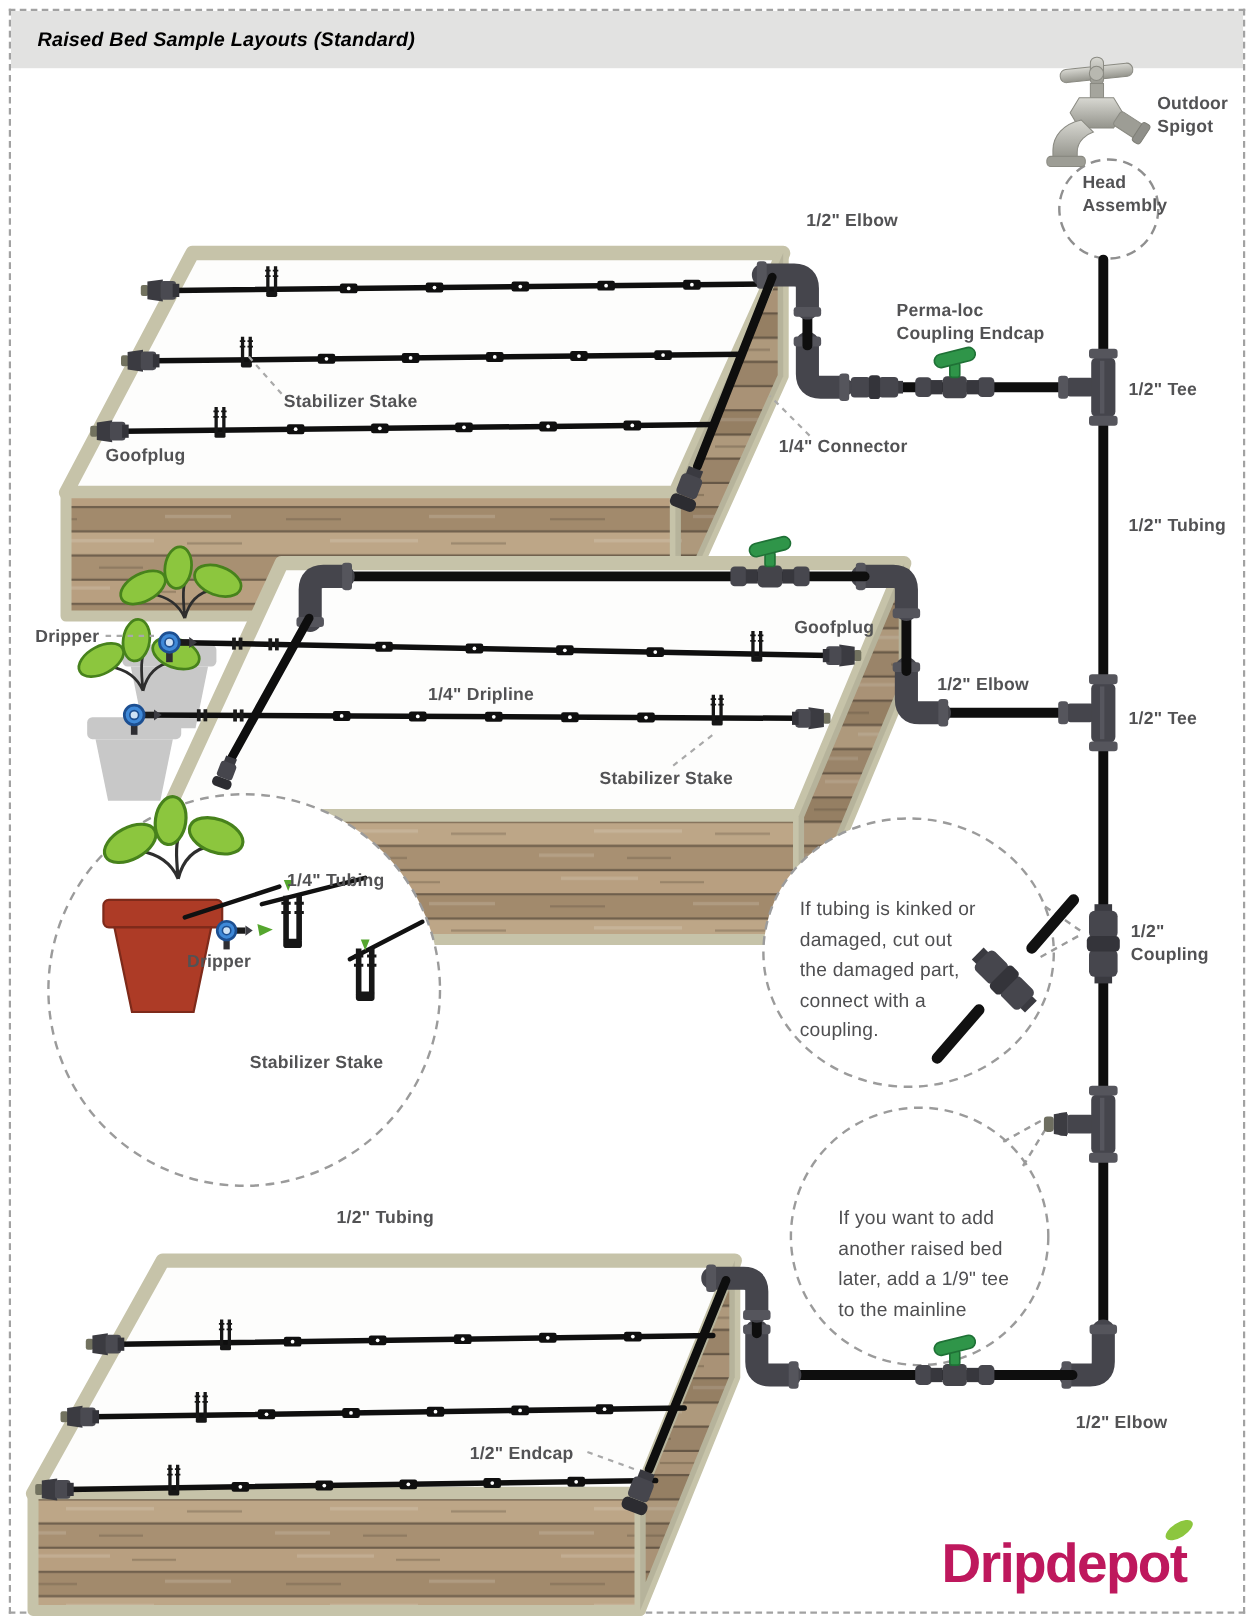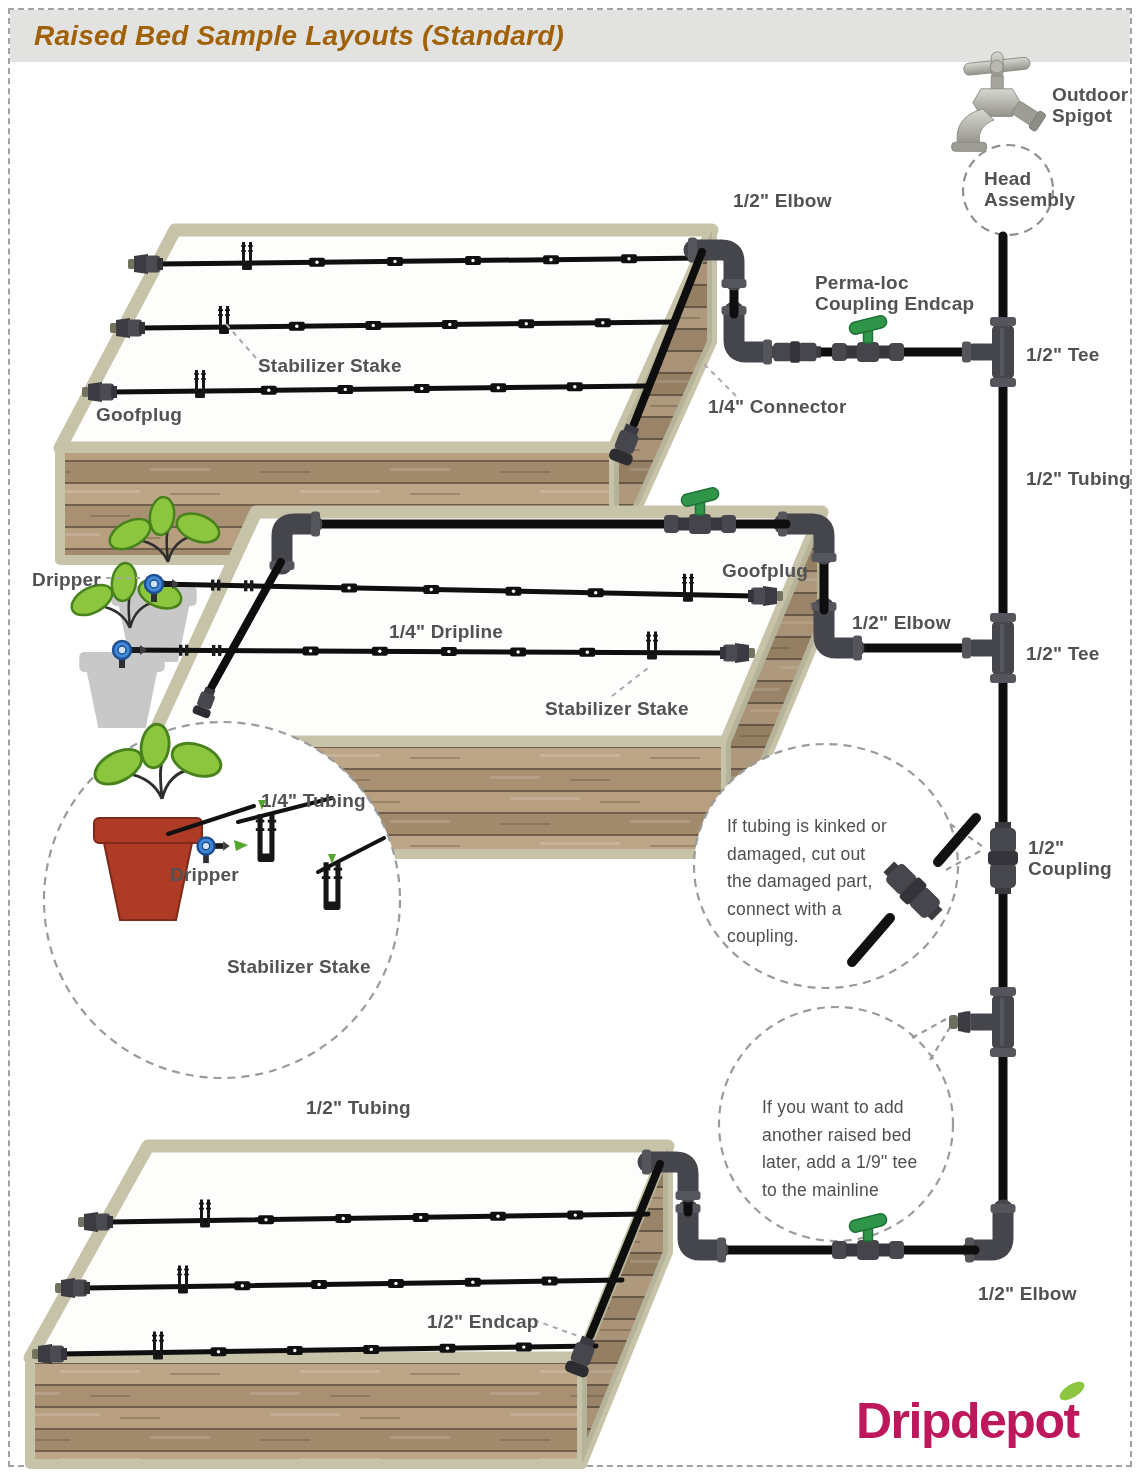"Raised Bed Sample Layouts (Standard)" .titlebar span { color: #a16207 -> #000000; font-size: 28px -> 18px }
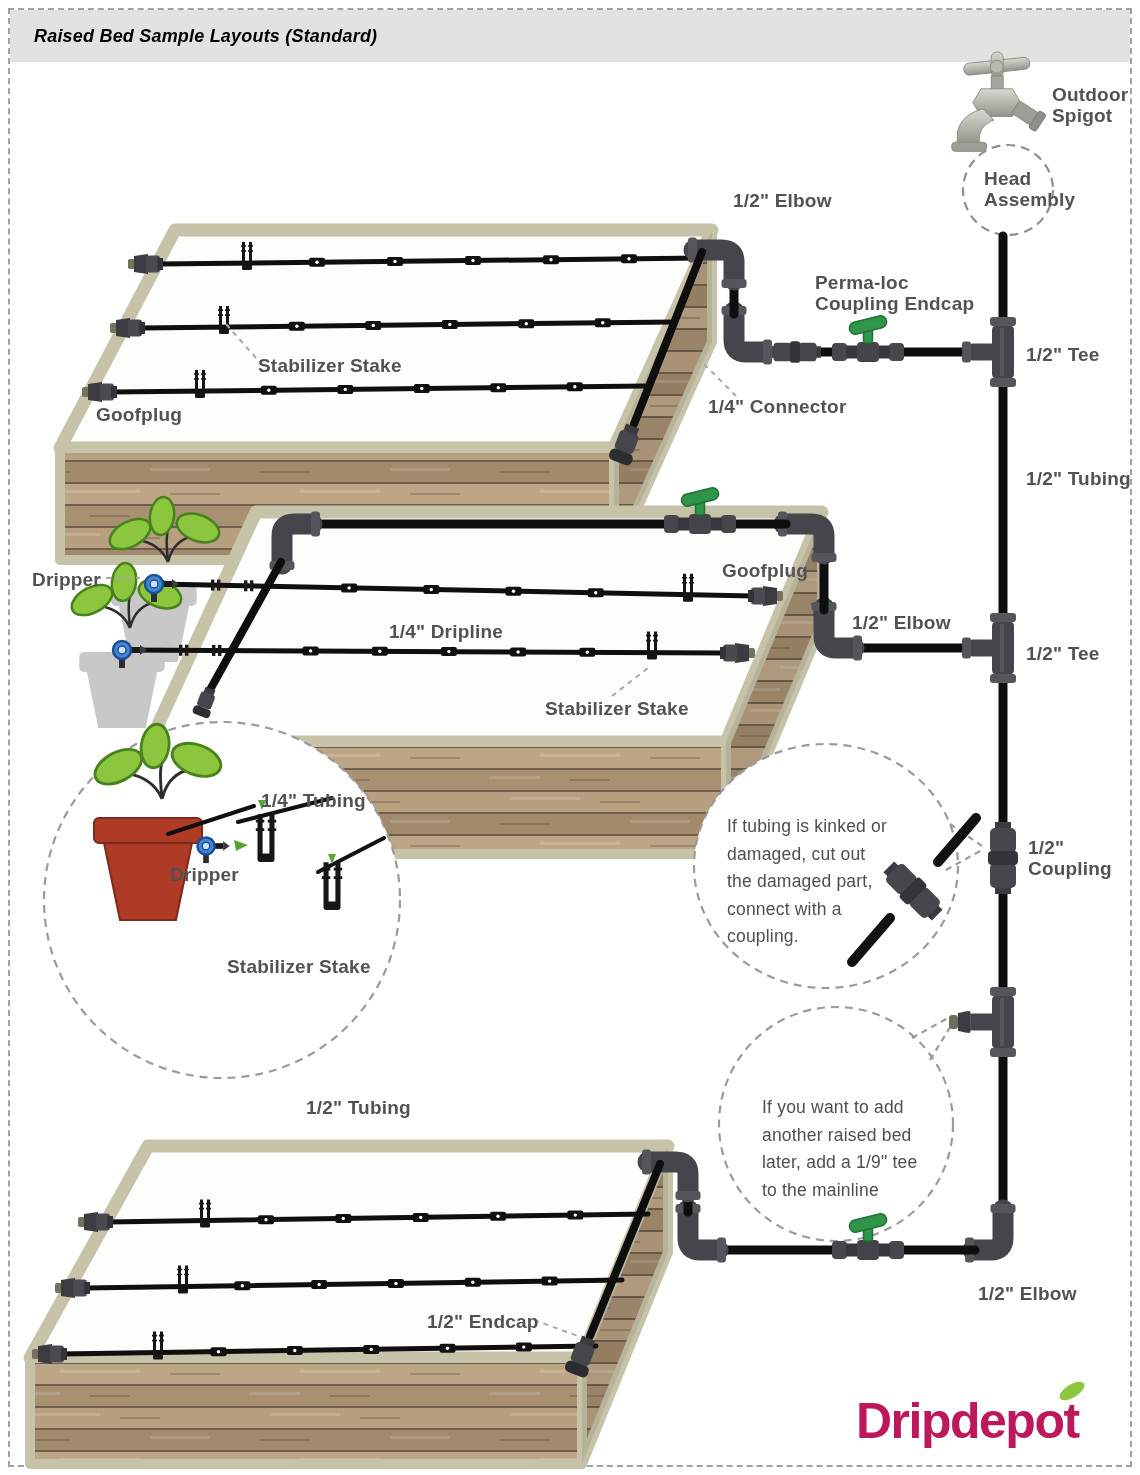"Outdoor" .lbl { font-size: 19px -> 16px }
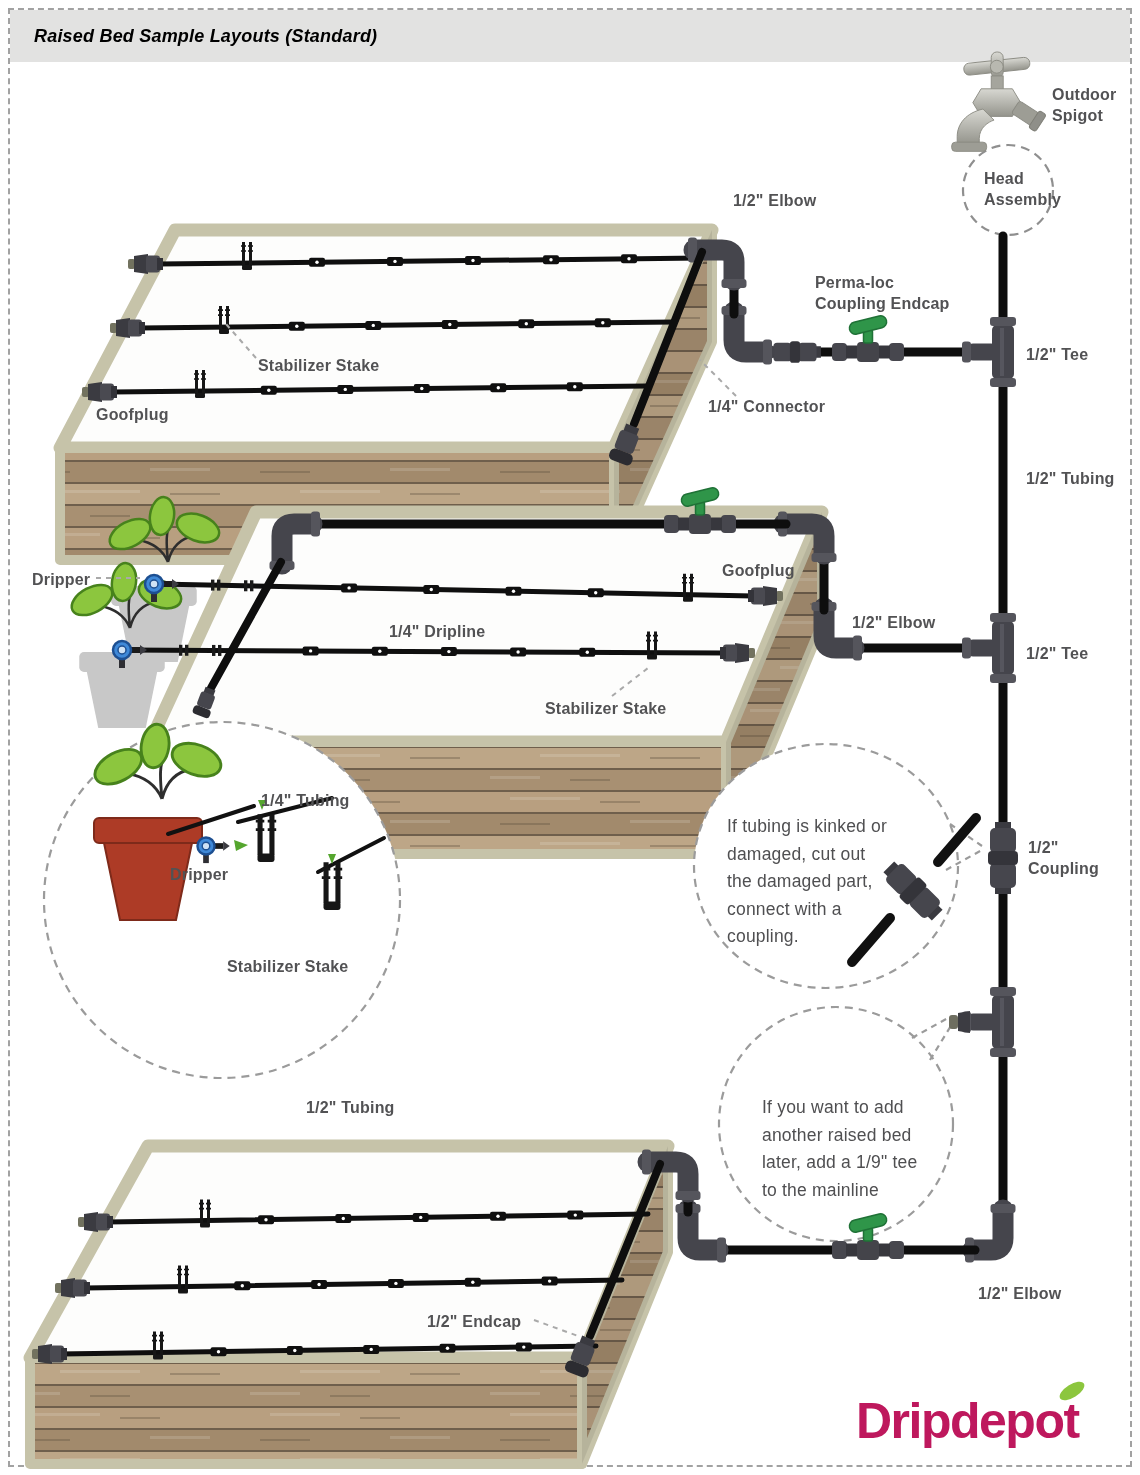"Head" div.lbl { top: 168px -> 156px }
